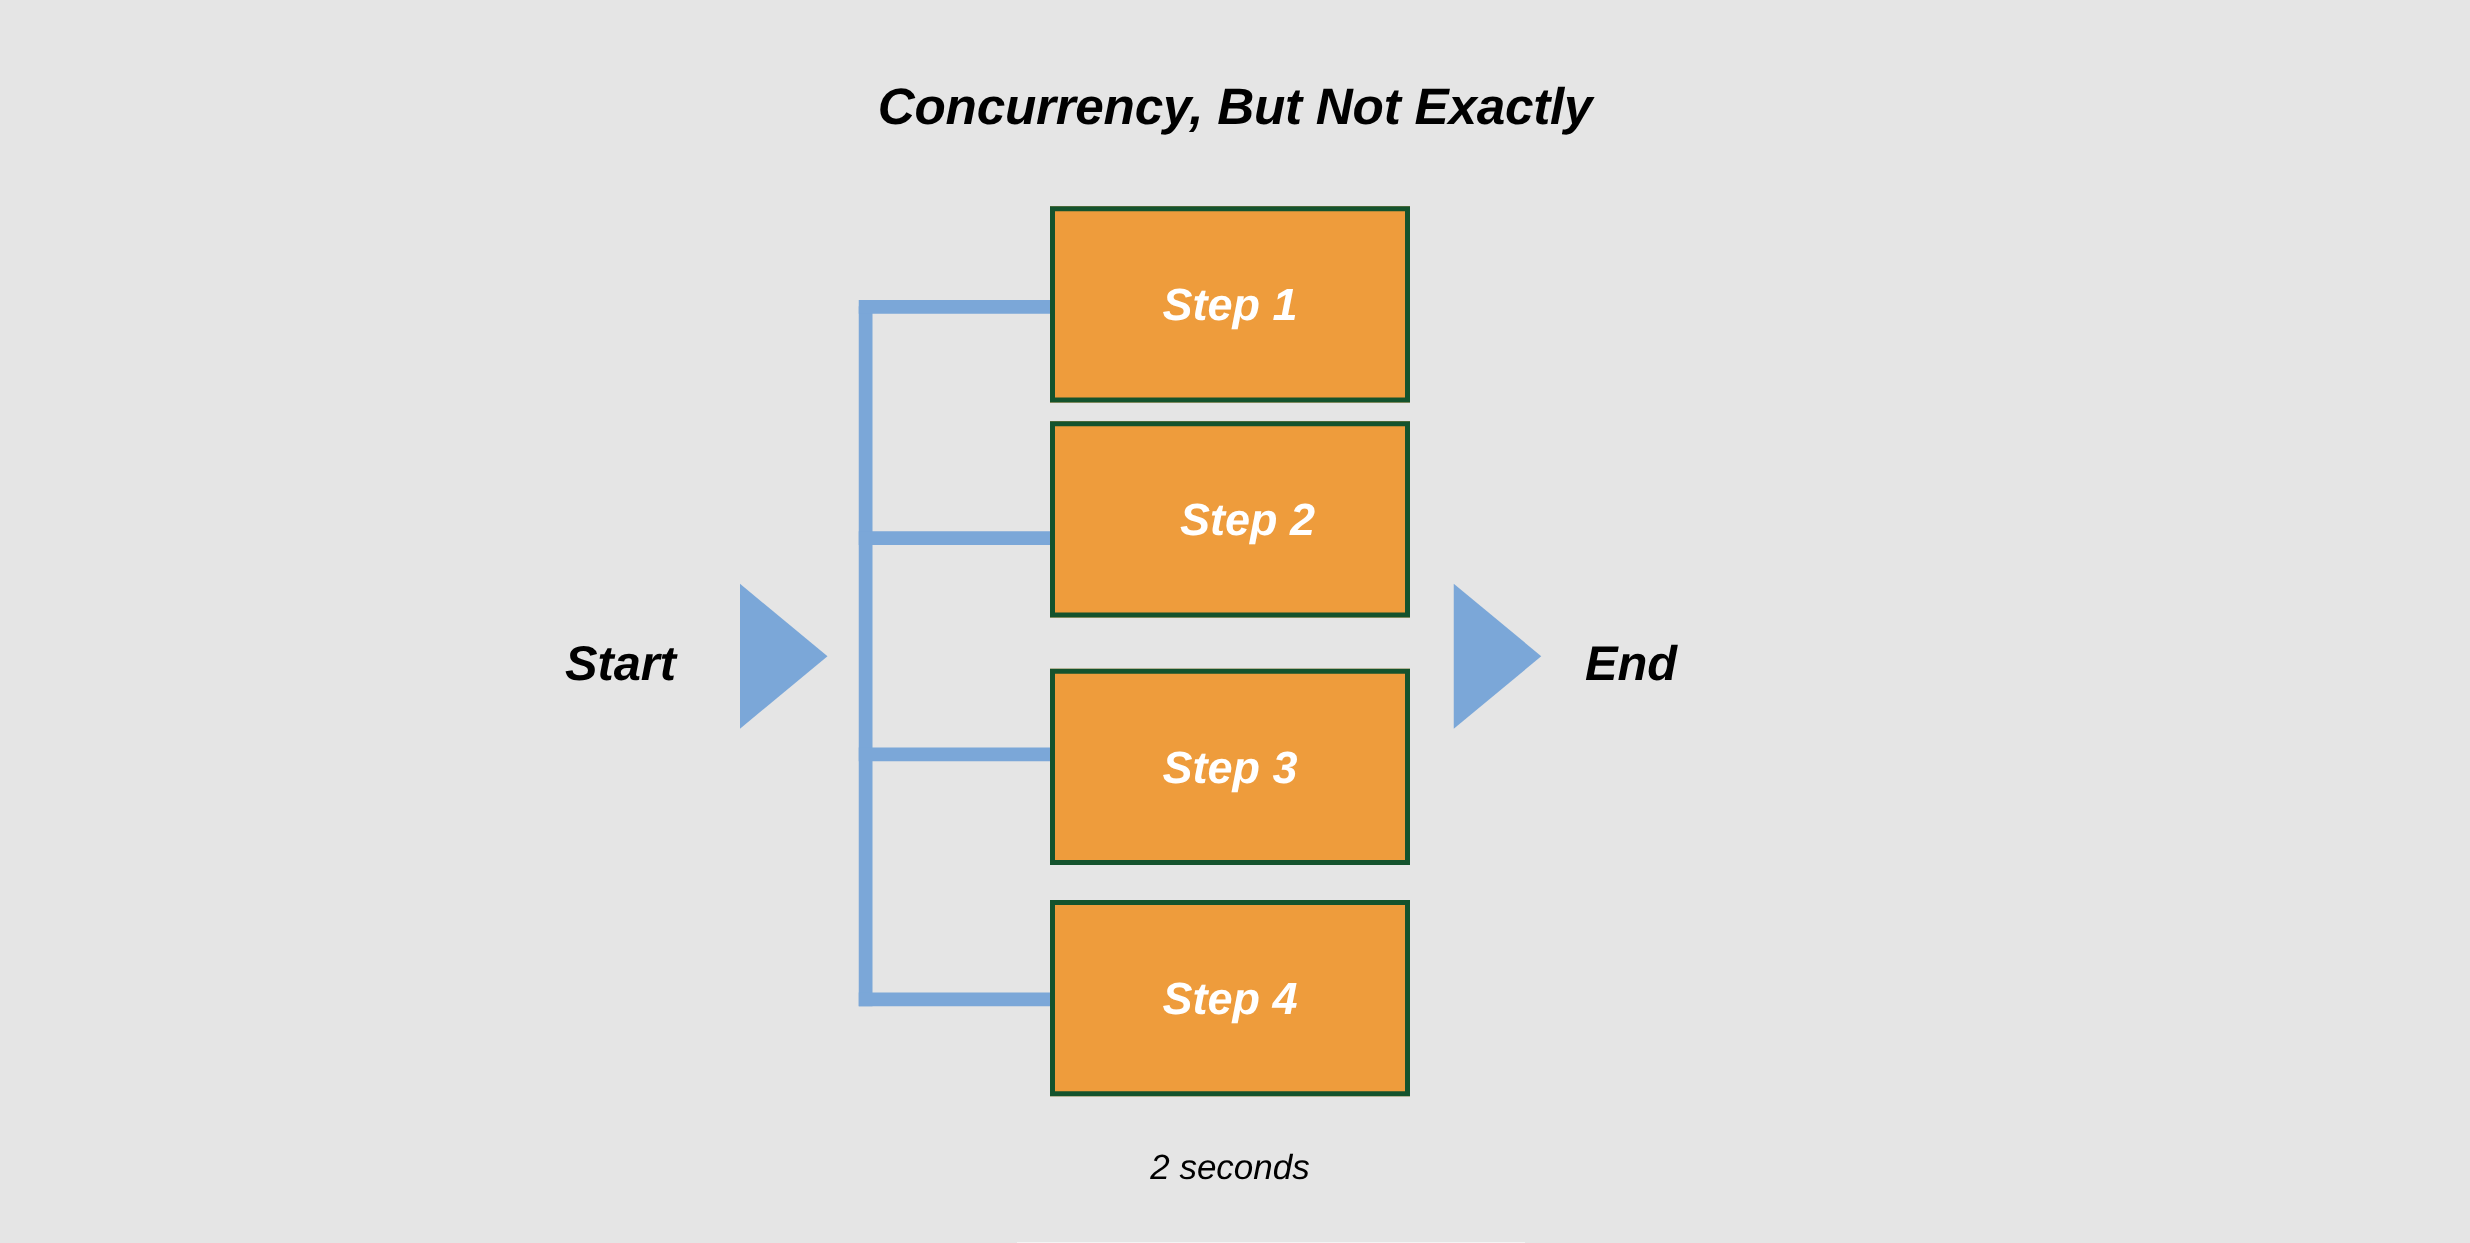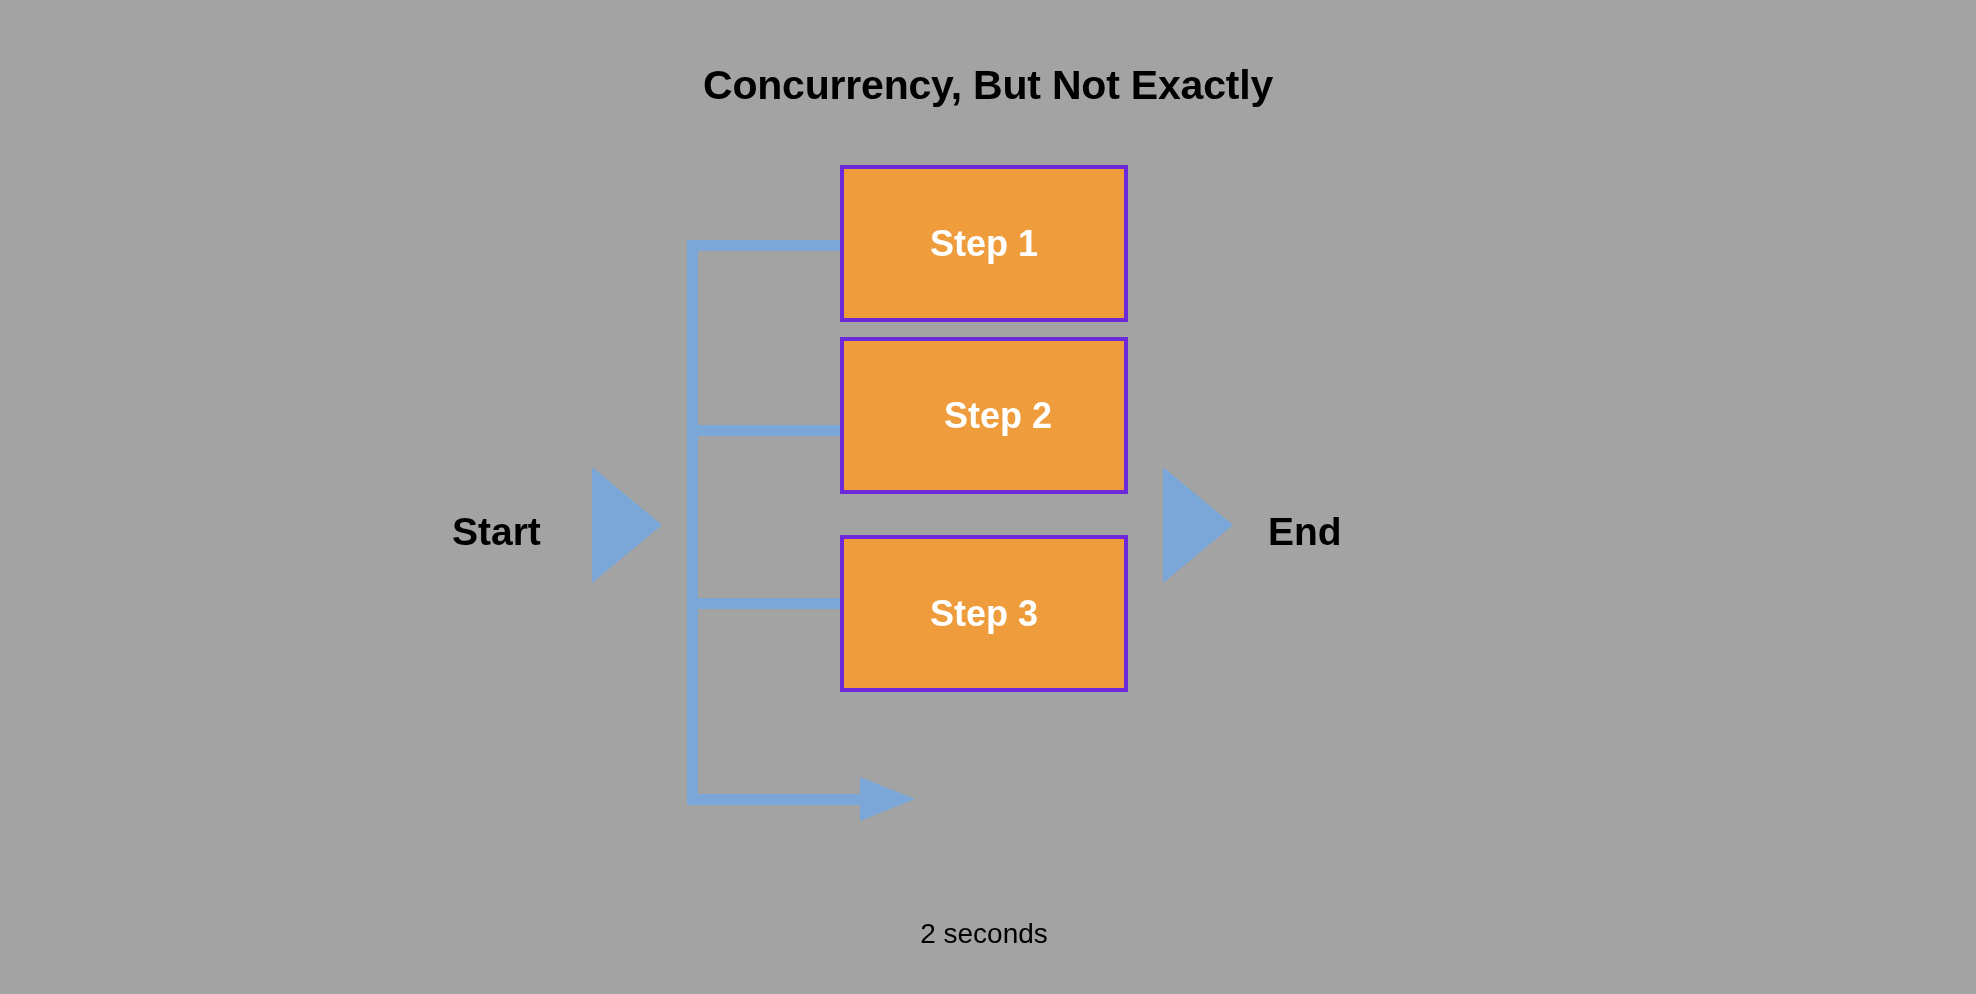"Concurrency, But Not Exactly" #canvas { background: #a3a3a3 -> #e5e5e5; font-style: none -> italic }
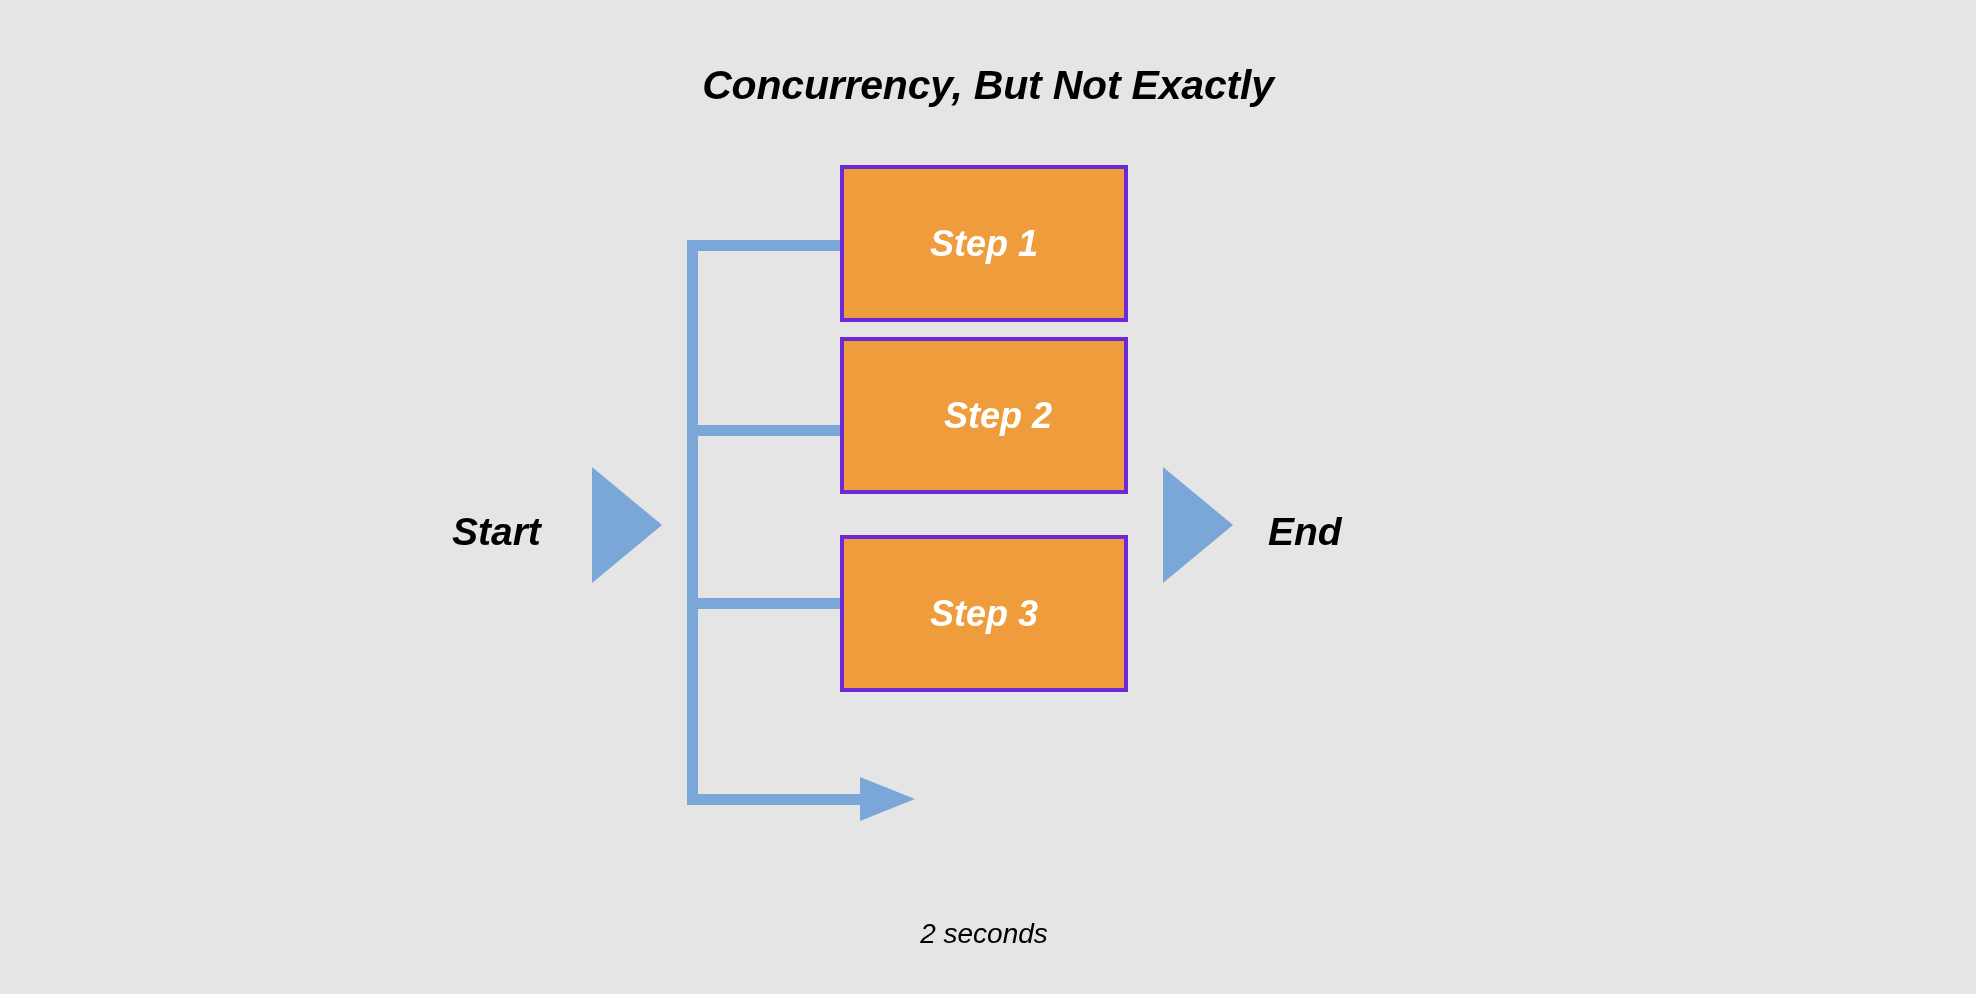"Step 1" .step-box { border: 4px solid #6d28d9 -> 4px solid #14532d }
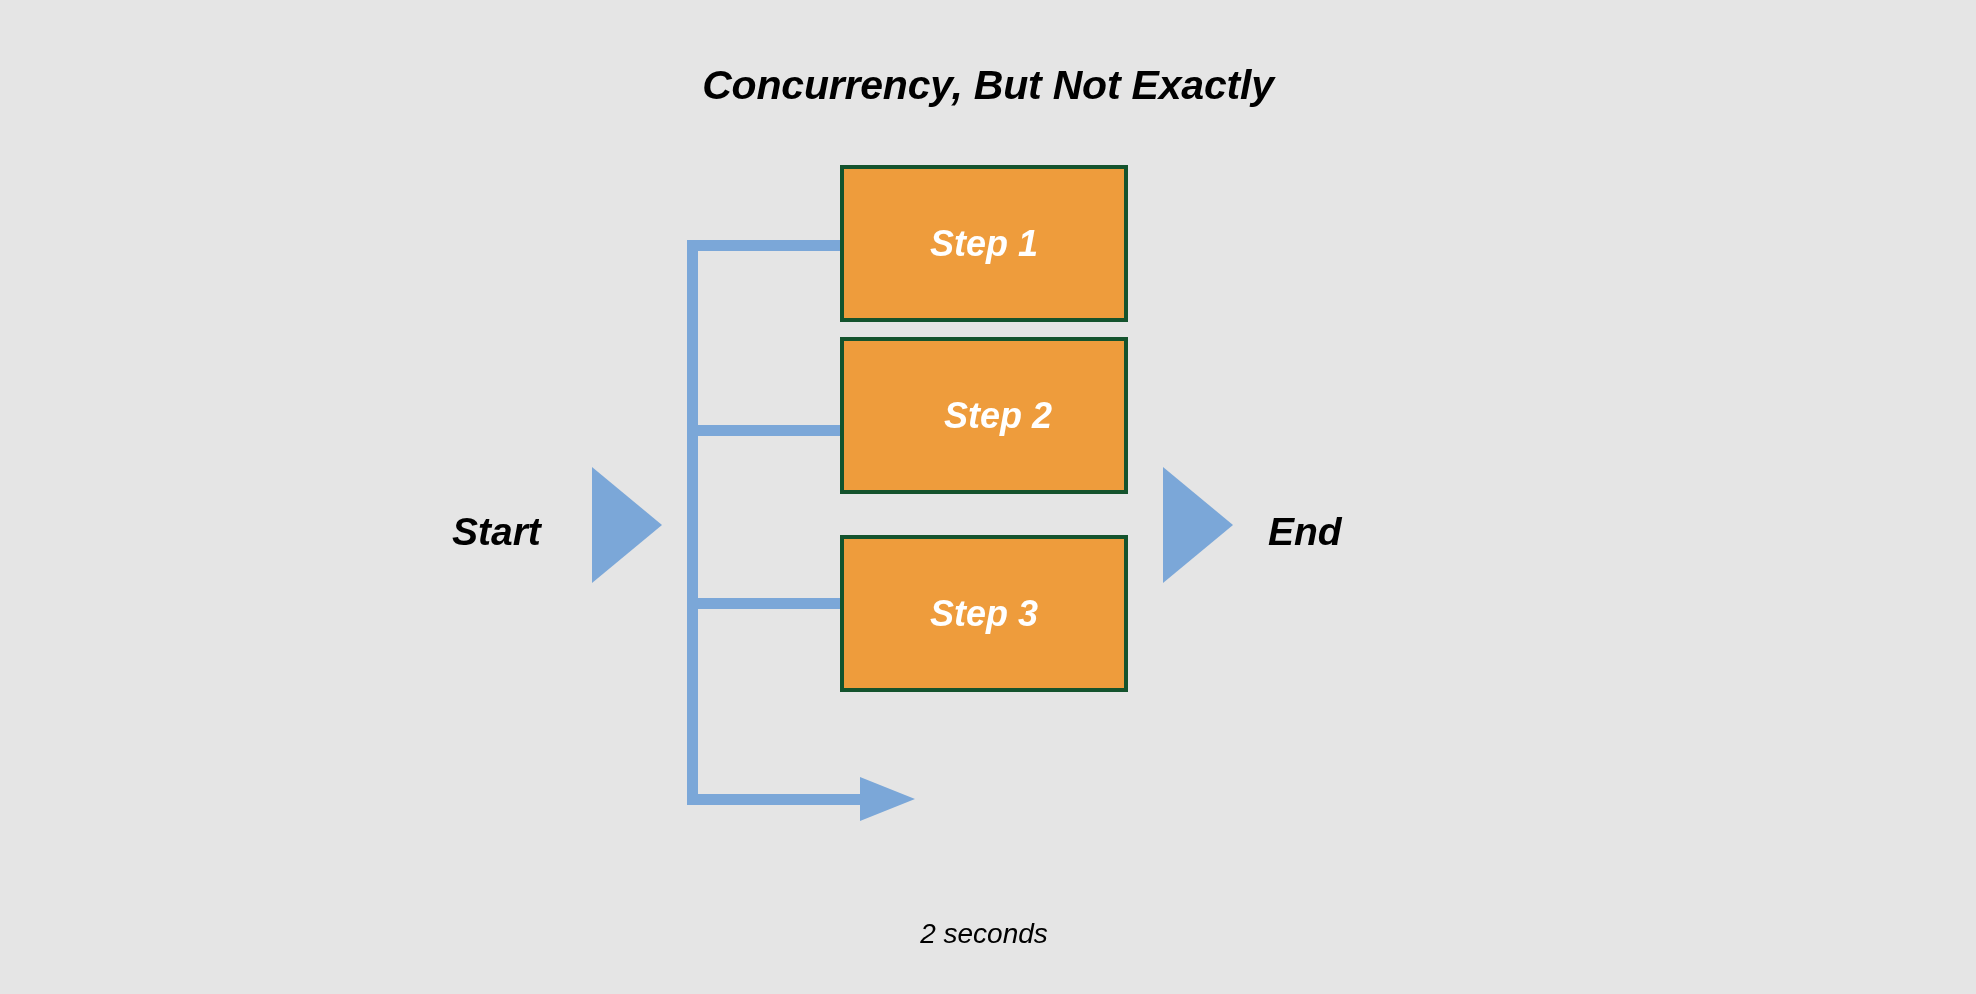"Step 4" div.step-box { html: none -> <div> <span>Step 4</span> </div> }
